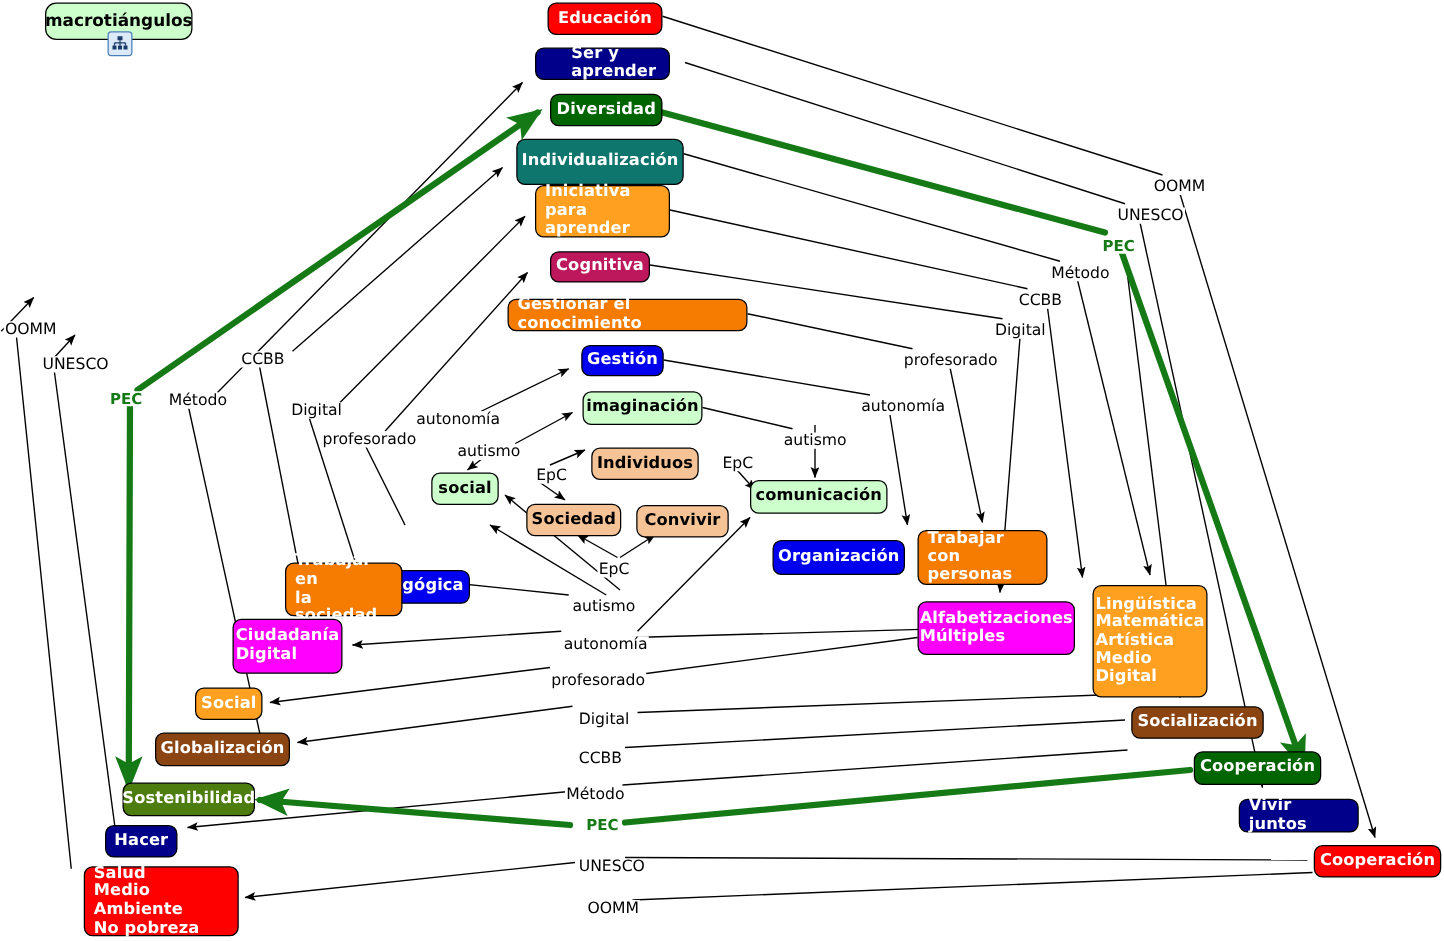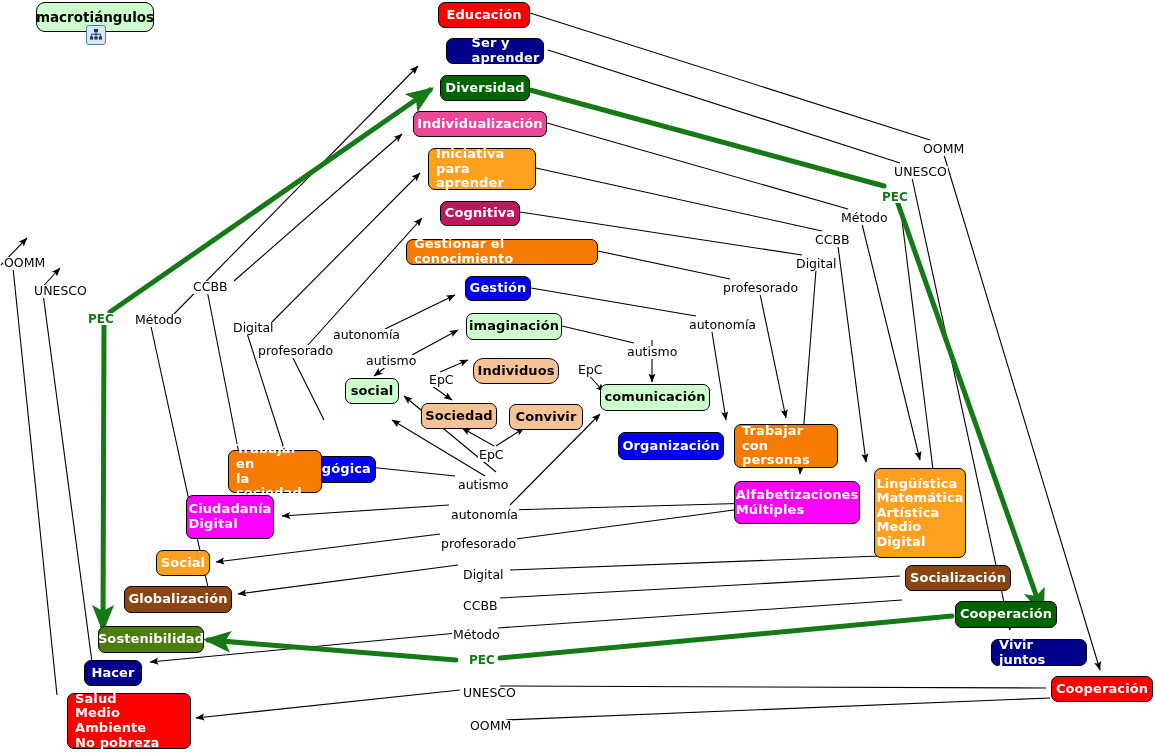"Ser y aprender" div.node { left: 446px -> 428px; width: 98px -> 108px }
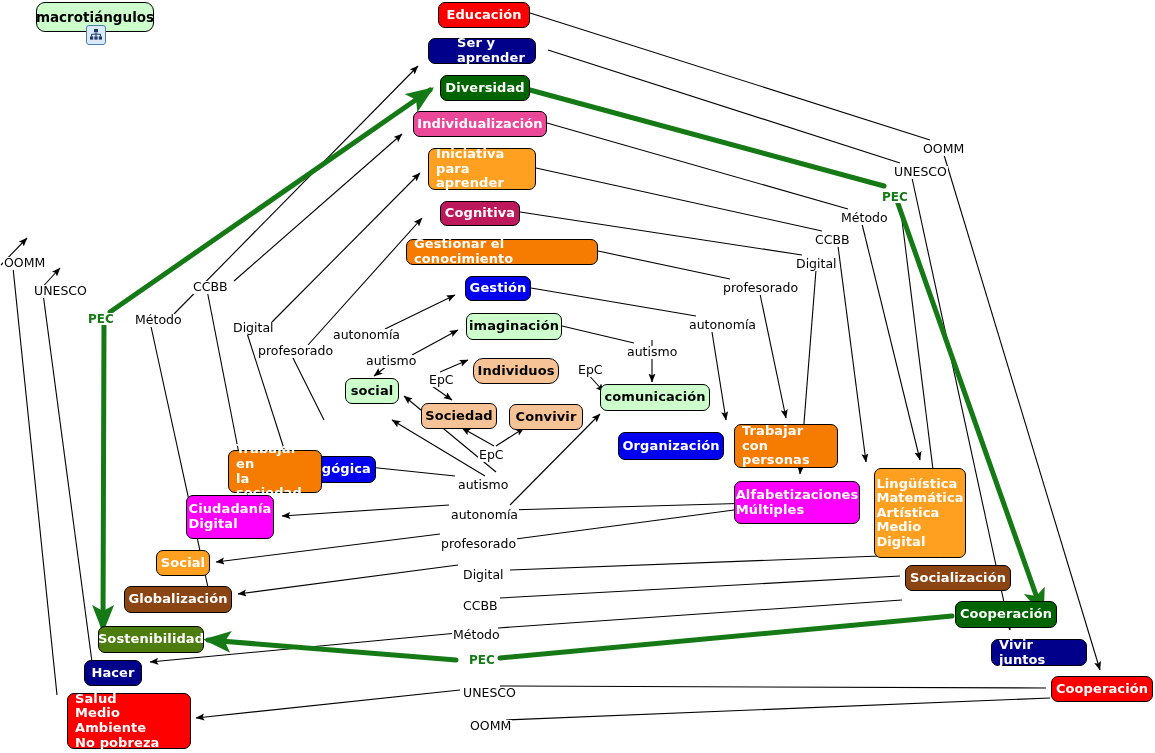"Individualización" div.node { background: #ec4899 -> #0f766e; height: 26px -> 37px }
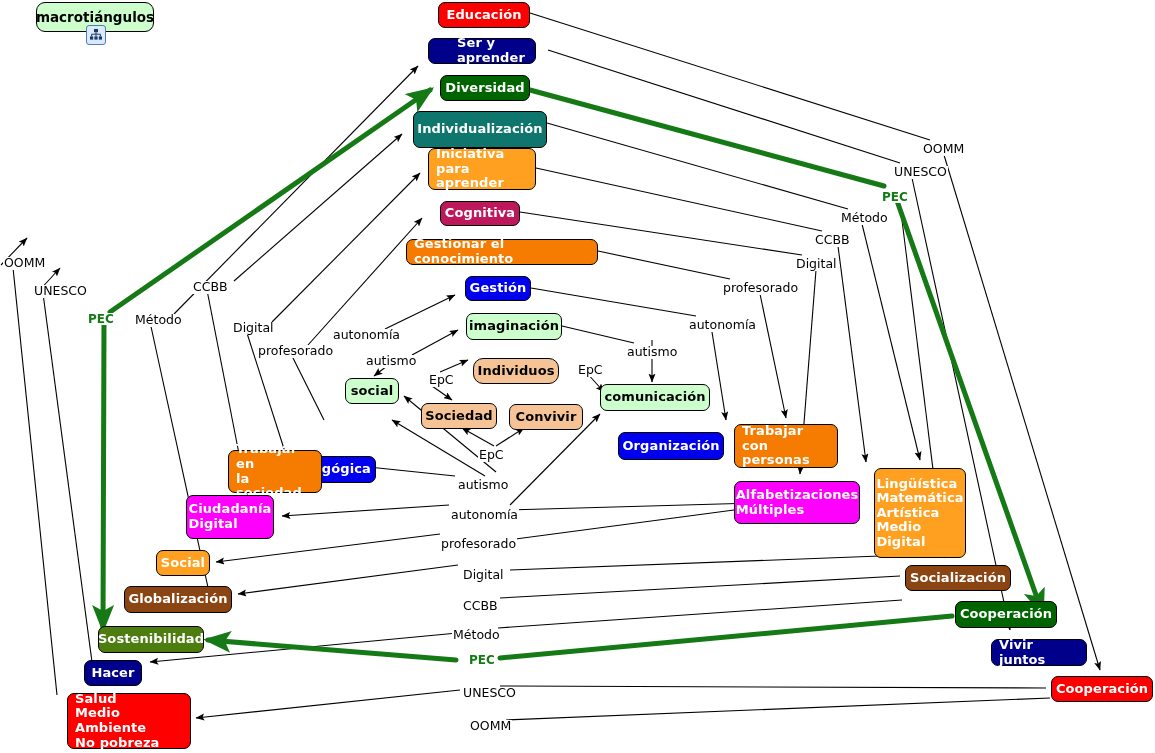"Individuos" div.node { border-radius: 10px -> none }
